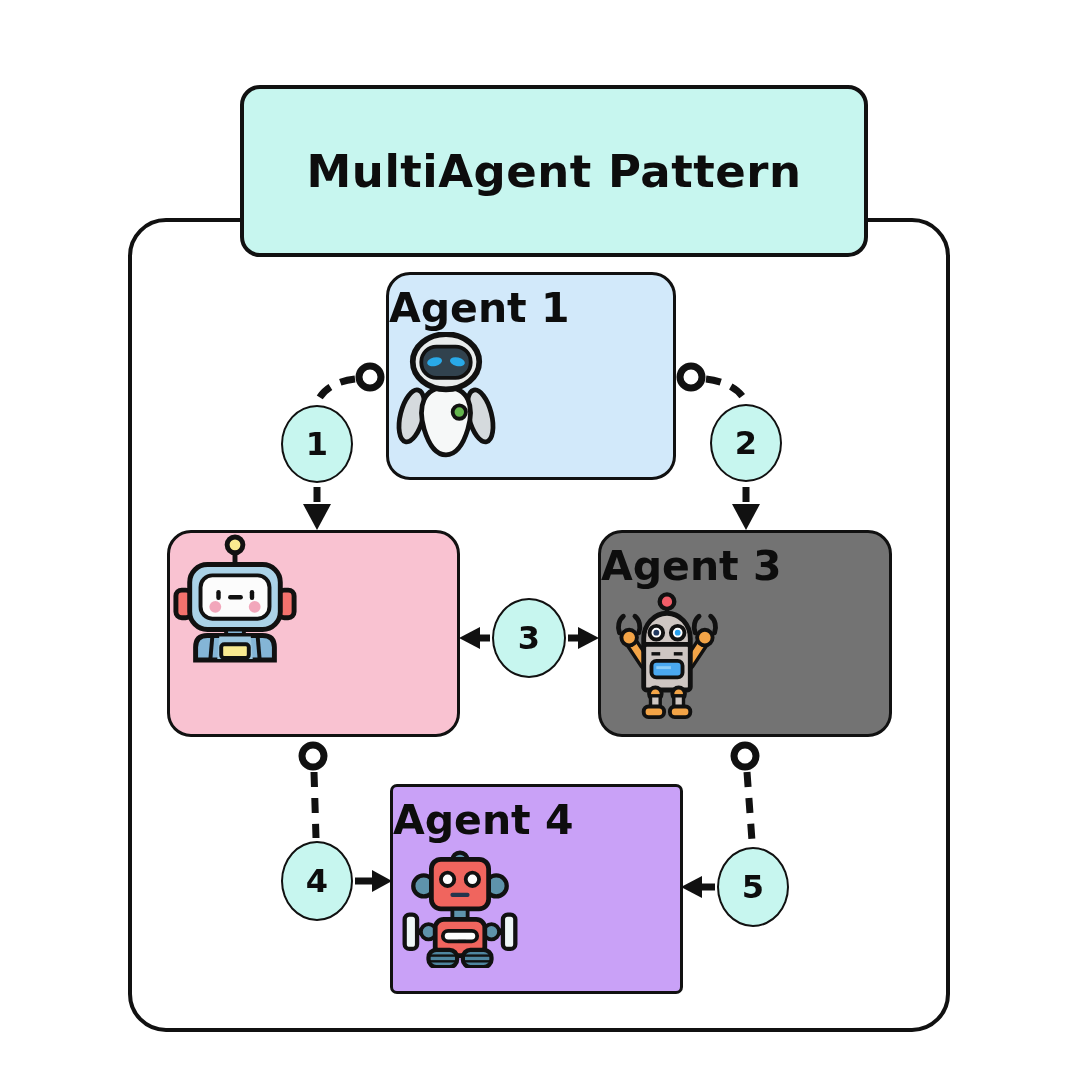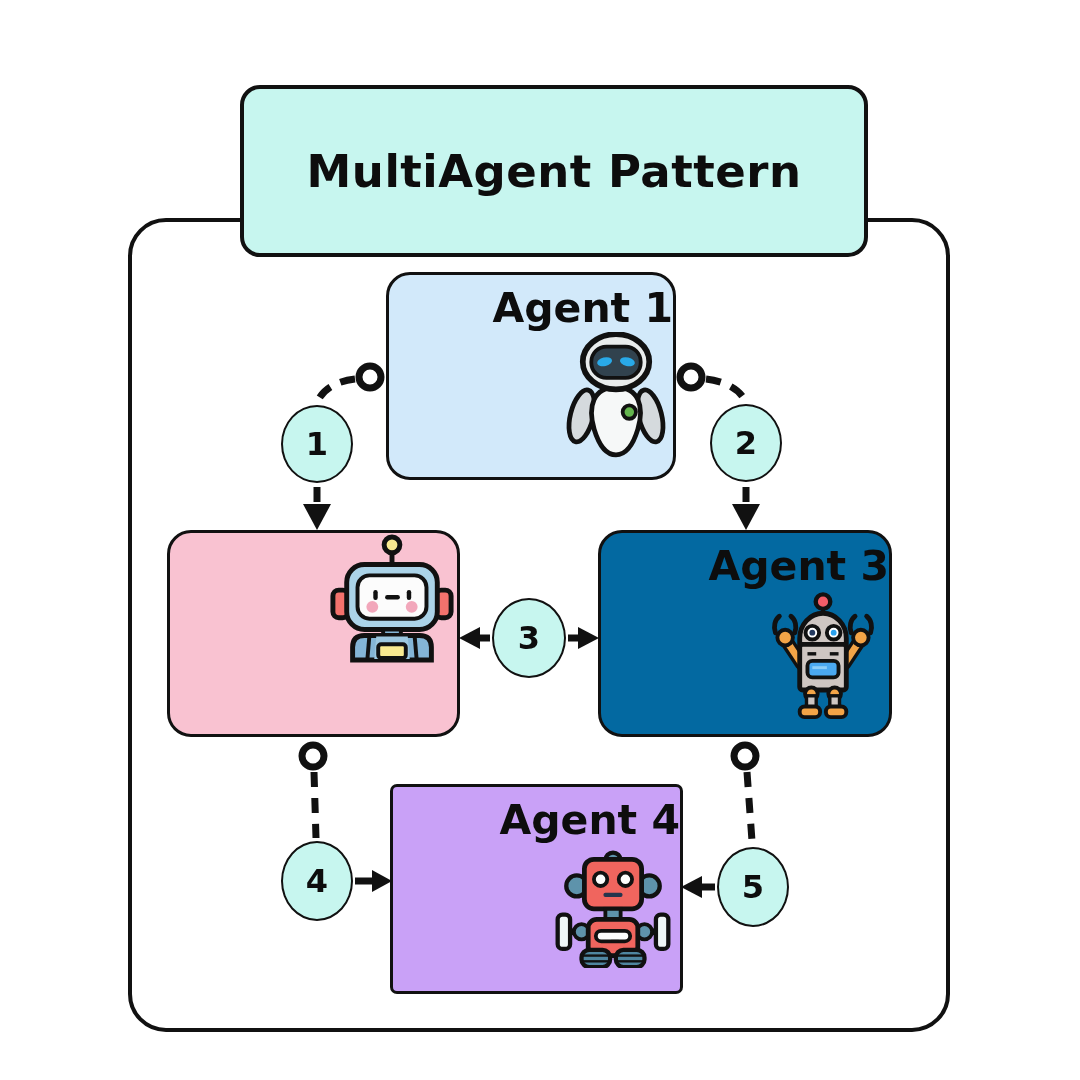"Agent 1" .agent-box { align-items: flex-end -> flex-start }
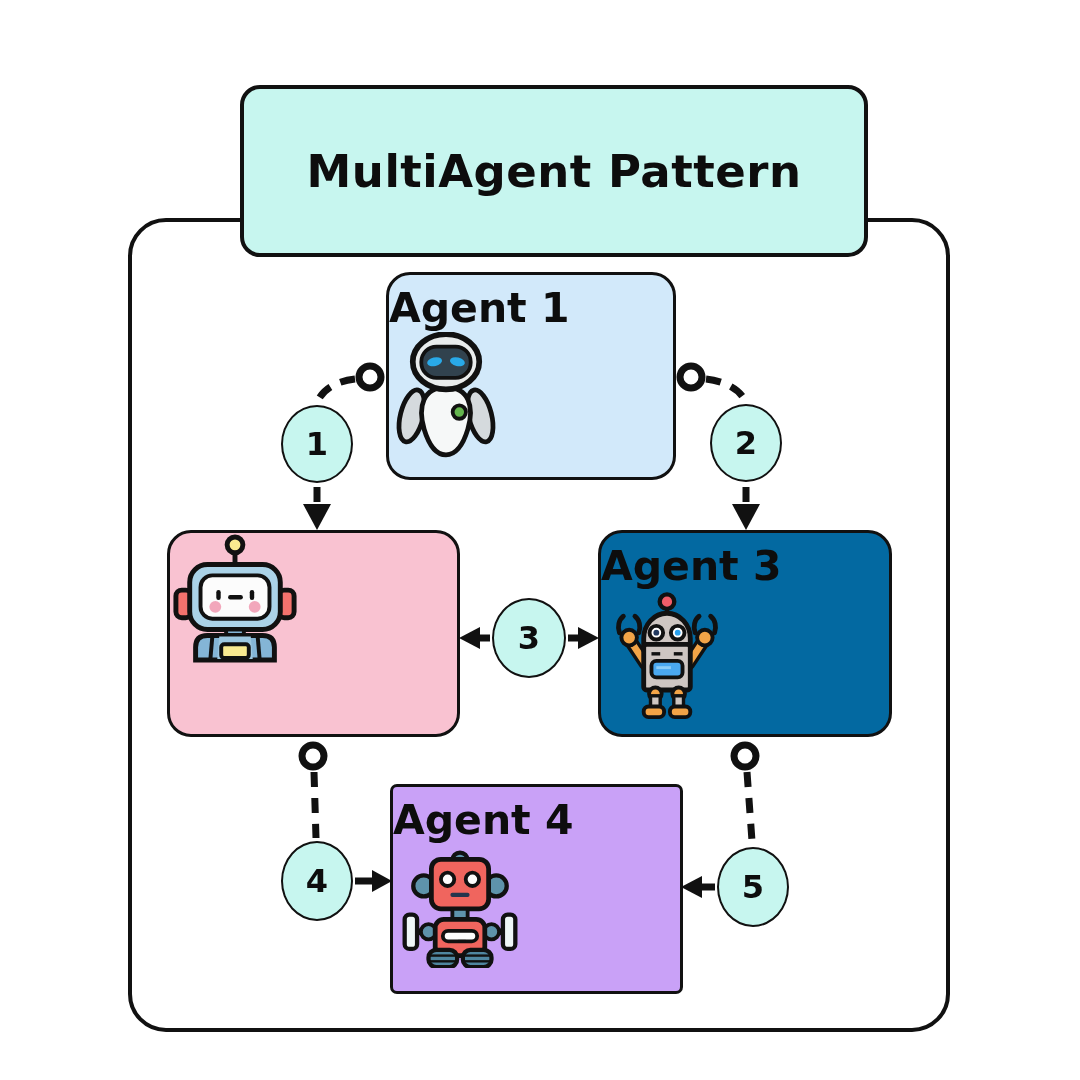"Agent 3" div.agent-box { background-color: #0369a1 -> #737373 }
